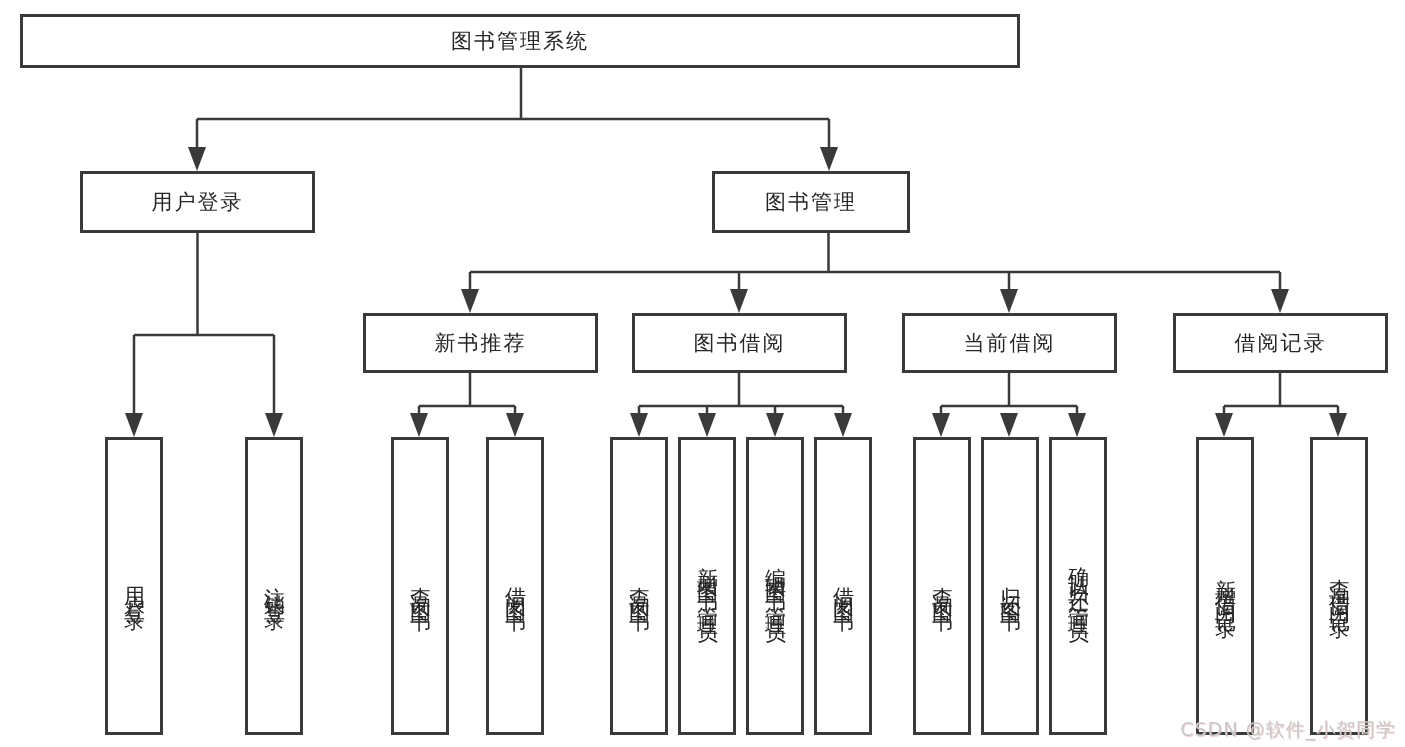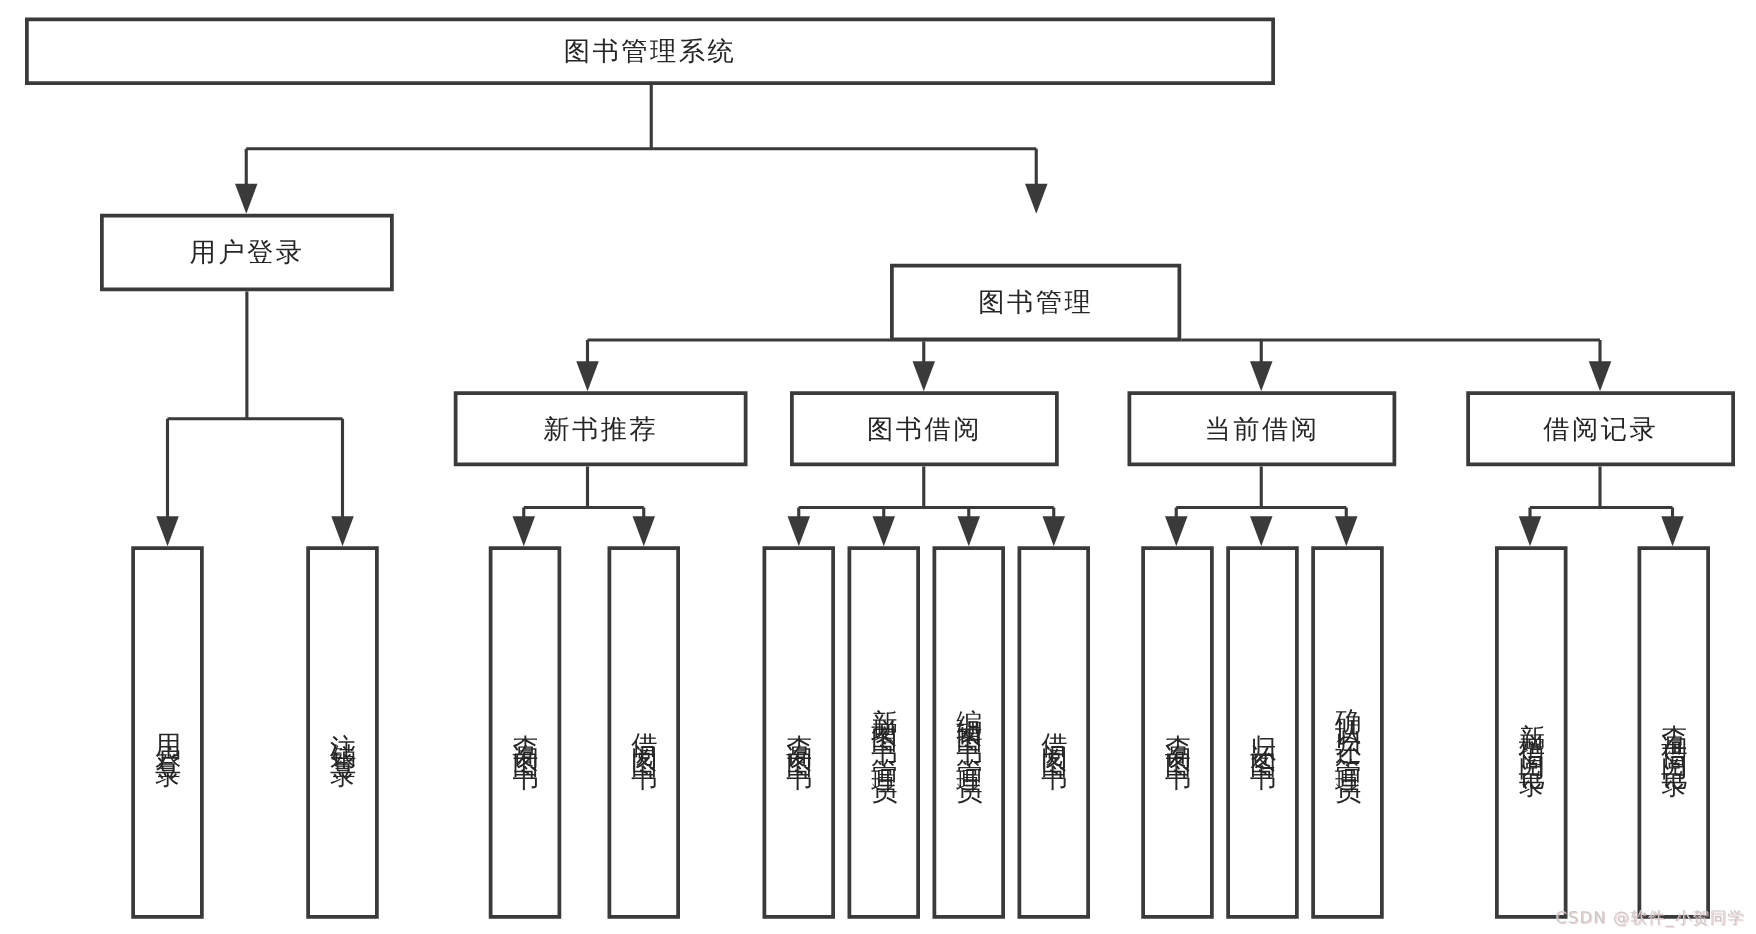"图书管理" div.node { margin-top: 40px -> none; width: 233px -> 198px }
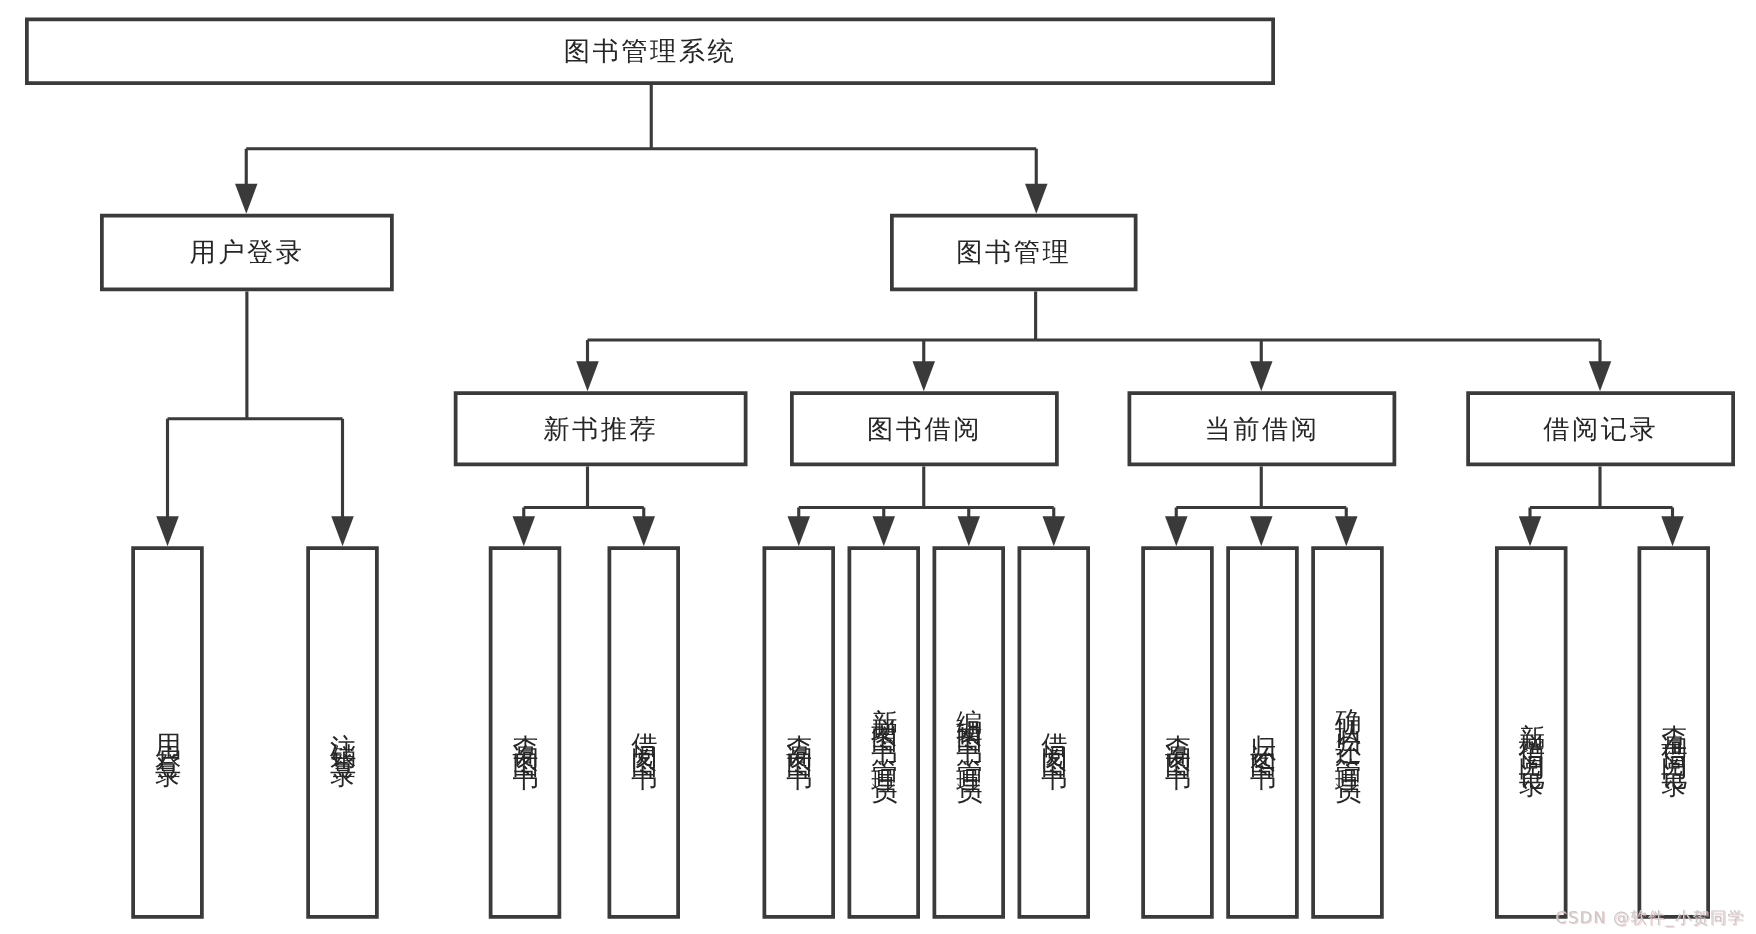"CSDN @软件_小贺同学" .watermark { font-size: 13px -> 19px }
